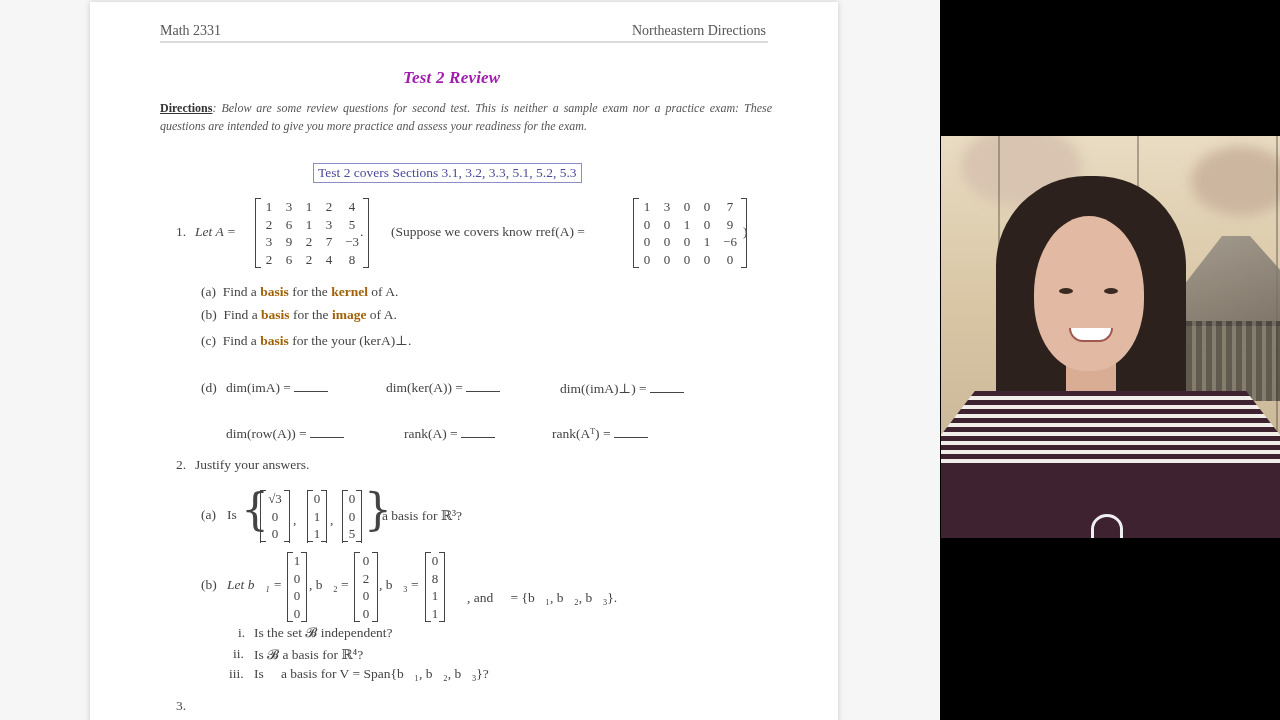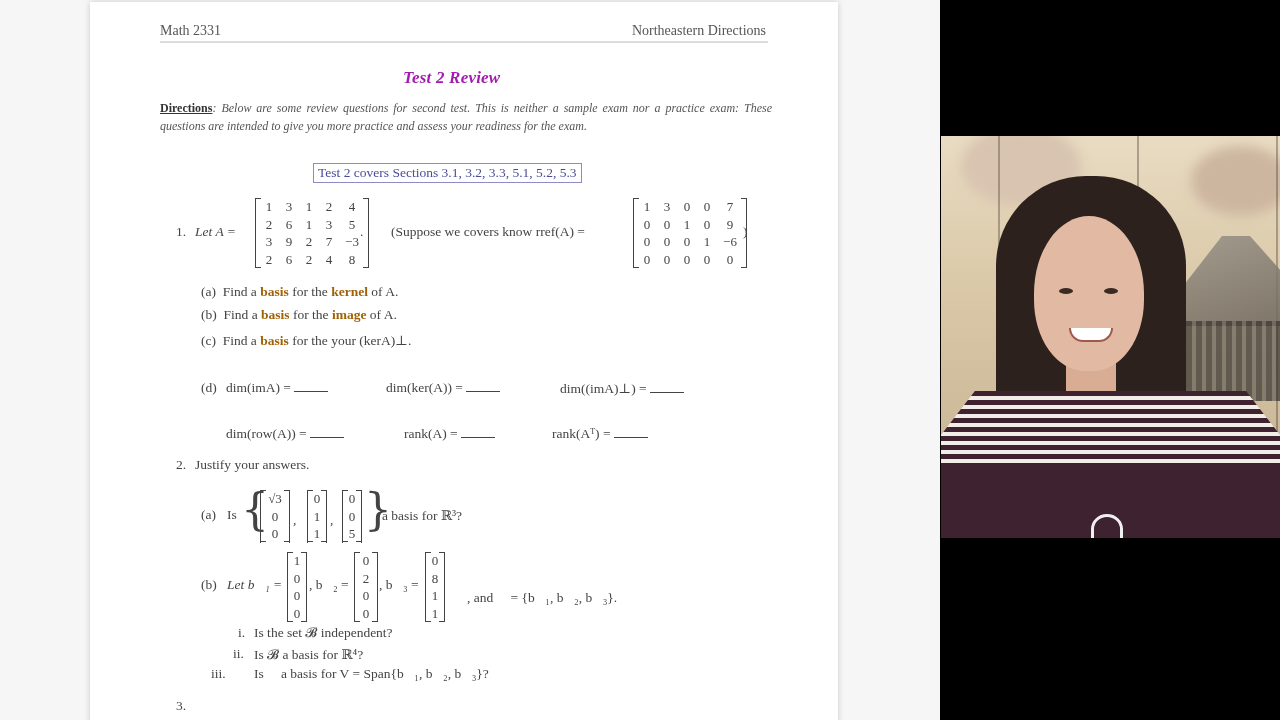"iii." span.abs { left: 121px -> 139px }
